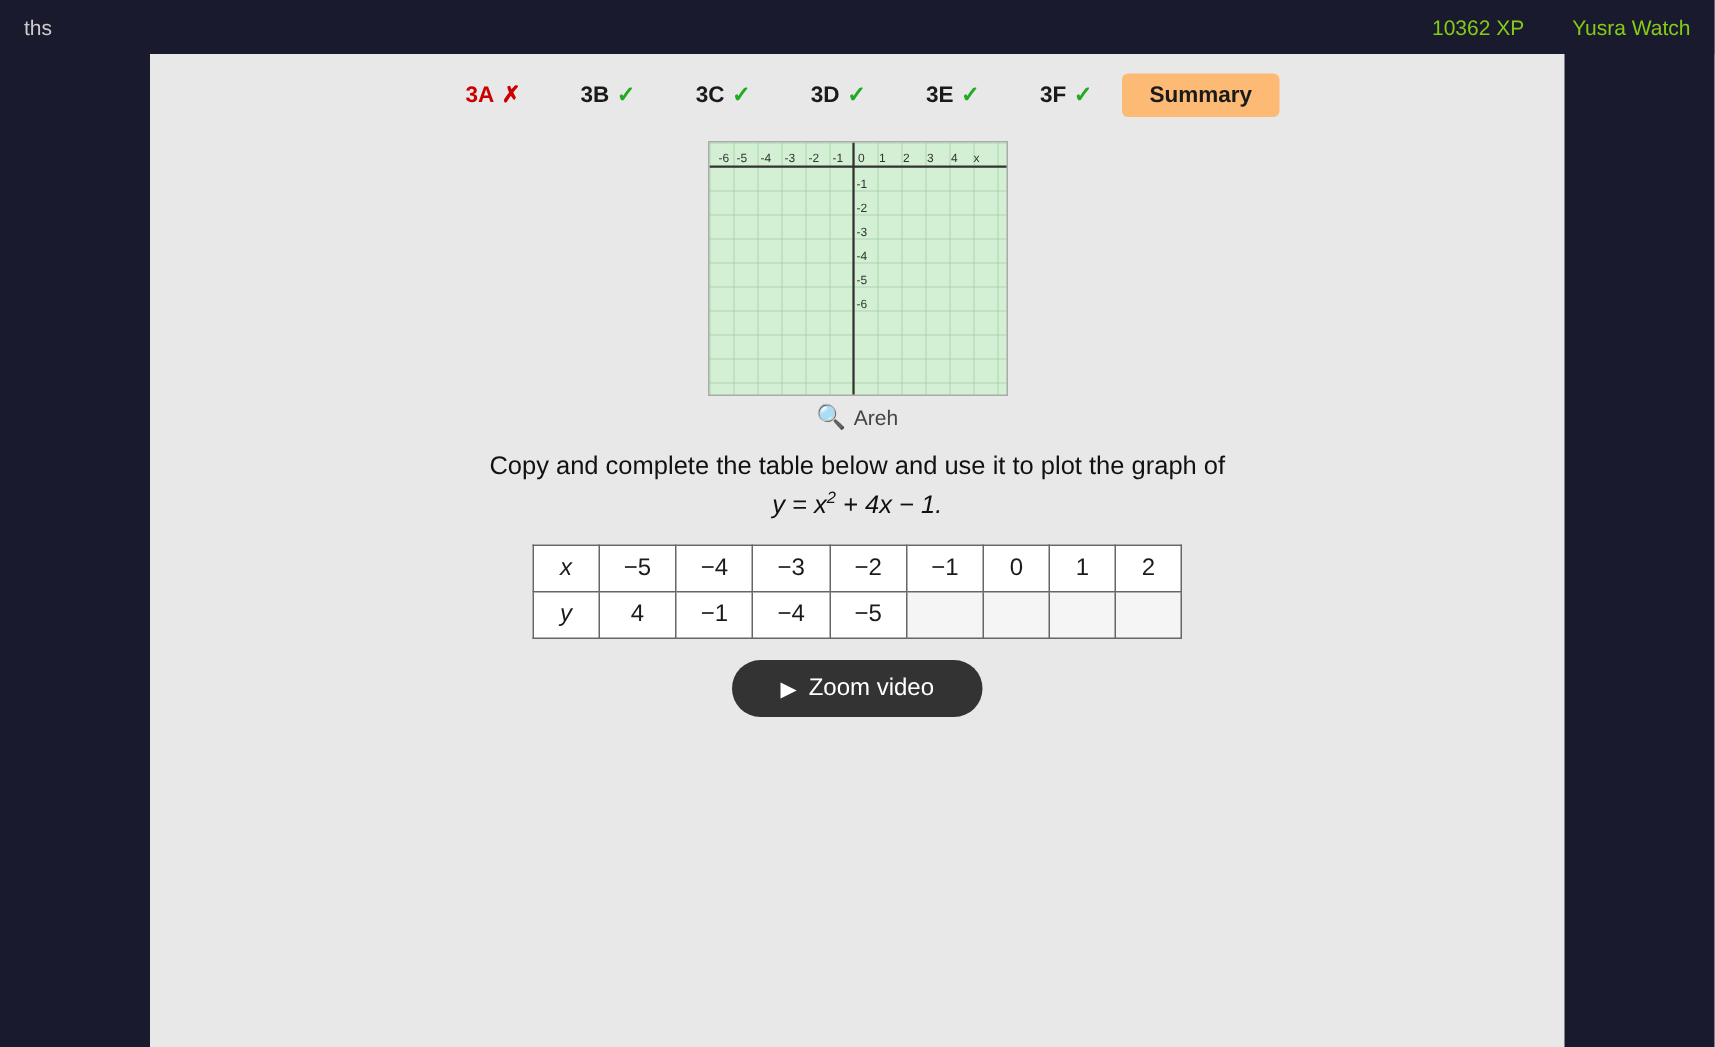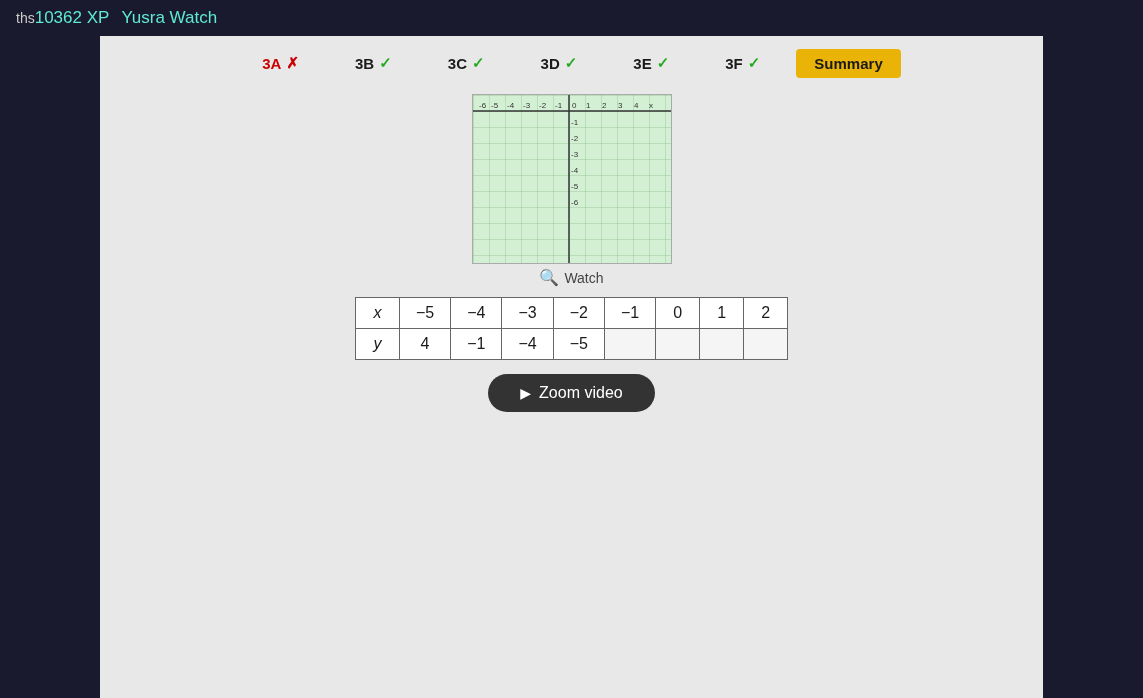"ths" .top-bar { justify-content: flex-start -> space-between }
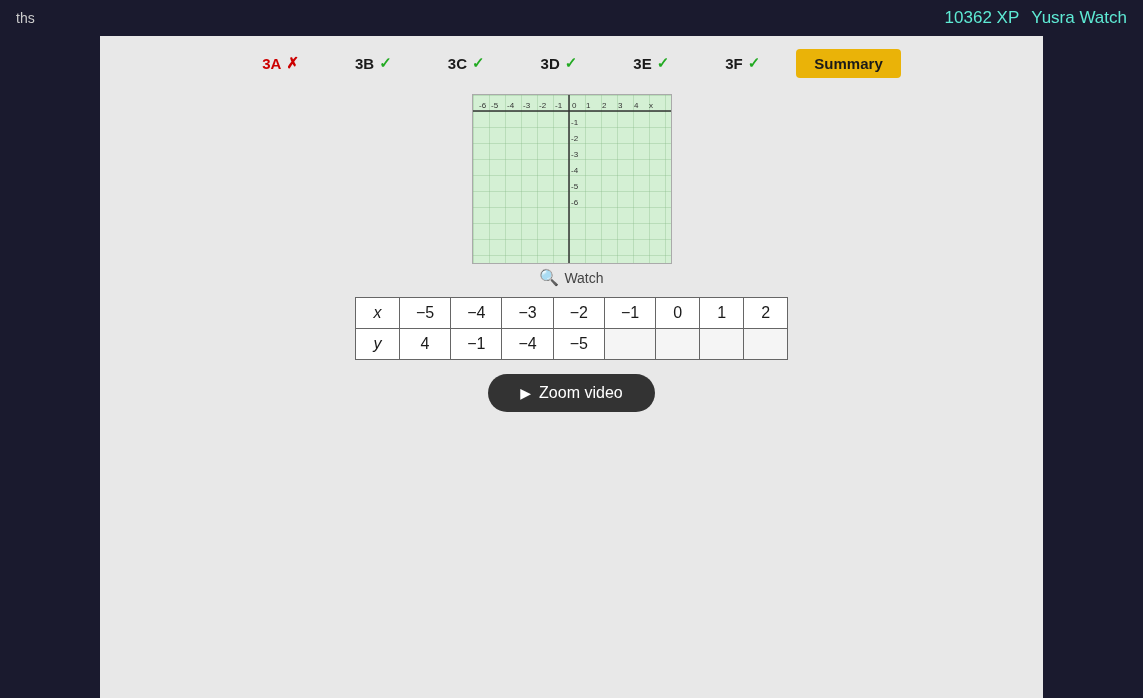"10362 XP" .top-bar-right { color: #5eead4 -> #84cc16; font-size: 17px -> 14px; gap: 12px -> 32px }
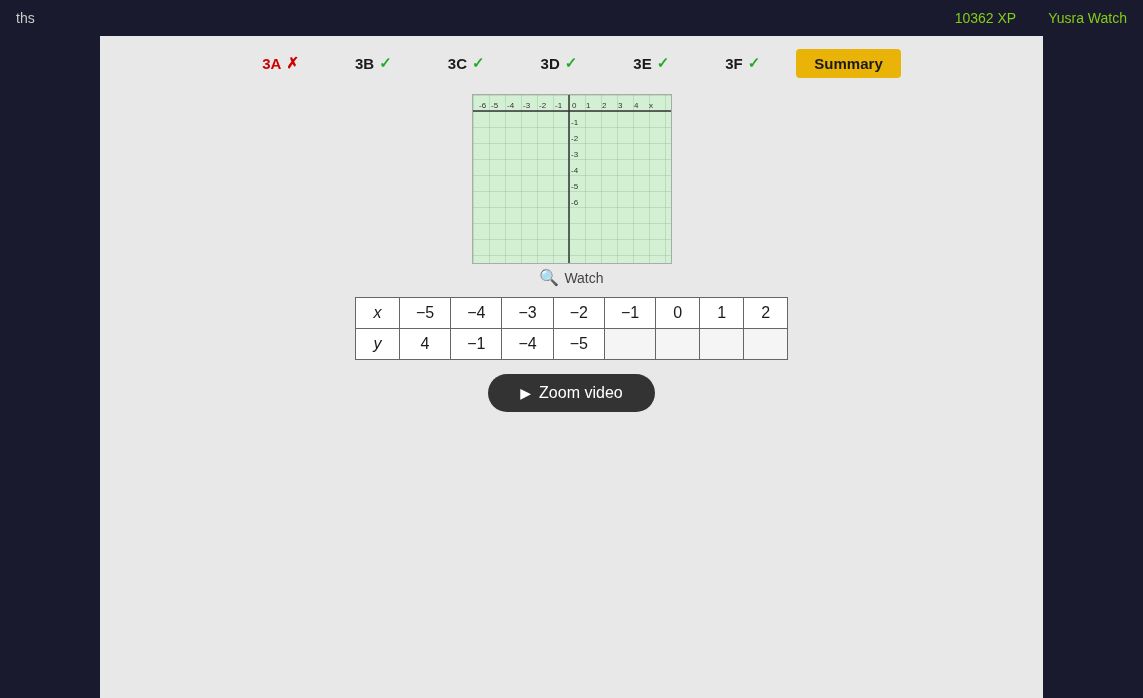"3A" .tabs-row { gap: 16px -> 0 }
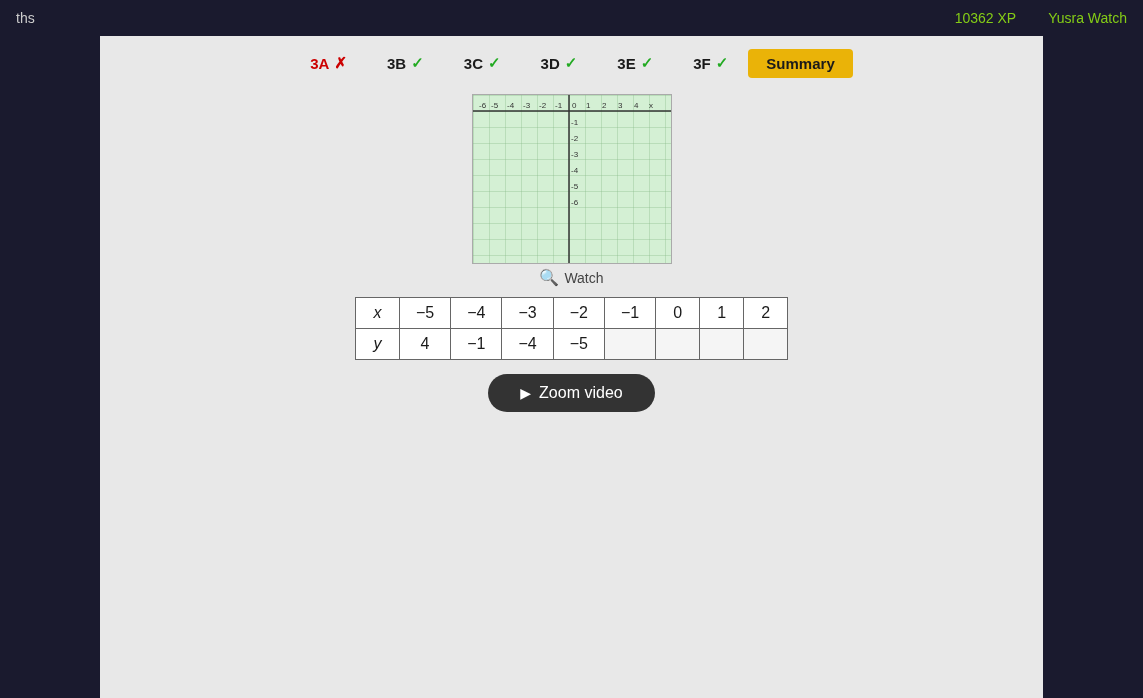"Summary" .tab.summary { background: #eab308 -> #fdba74 }
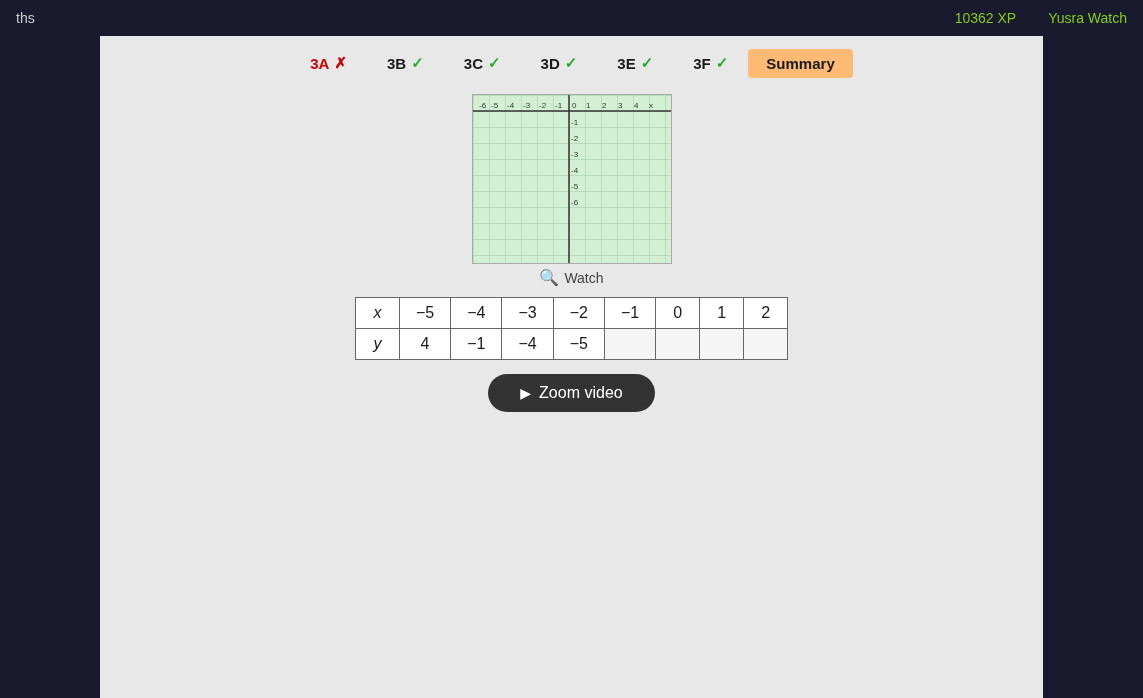"Watch" span { text: Watch -> Areh }
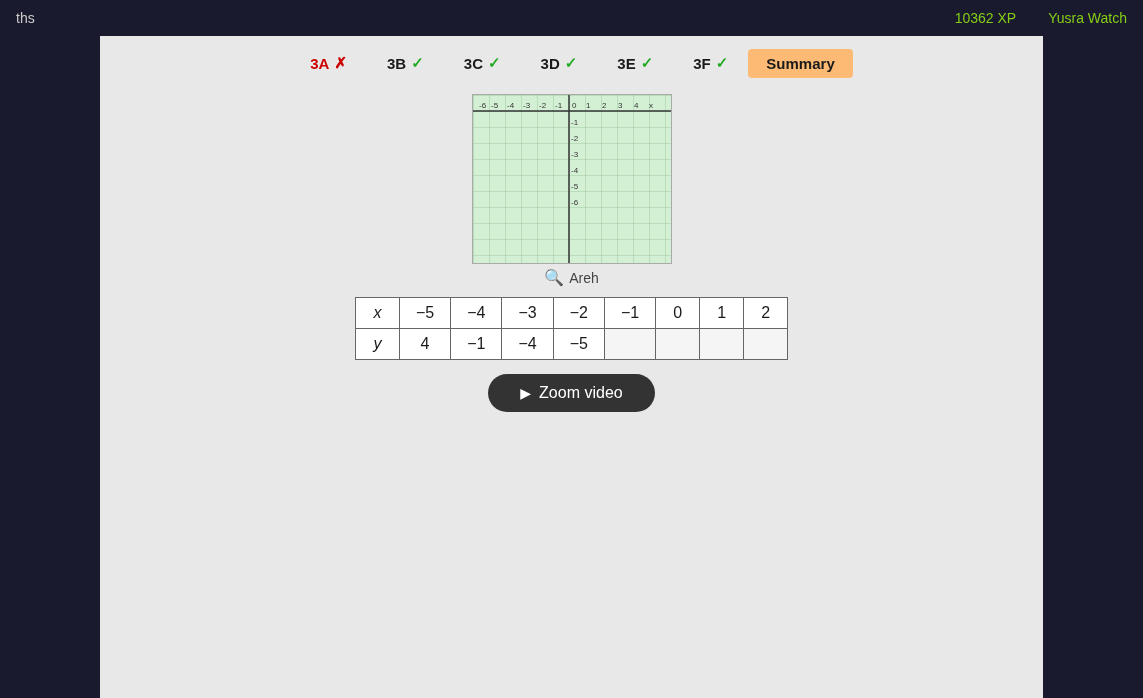"Copy and complete the table" div.instruction { html: none -> <div> <span>Copy and complete the table below and use it to plot the graph of</span><br> <span>y = x<sup>2</sup> + 4x − 1.</span> </div> }
